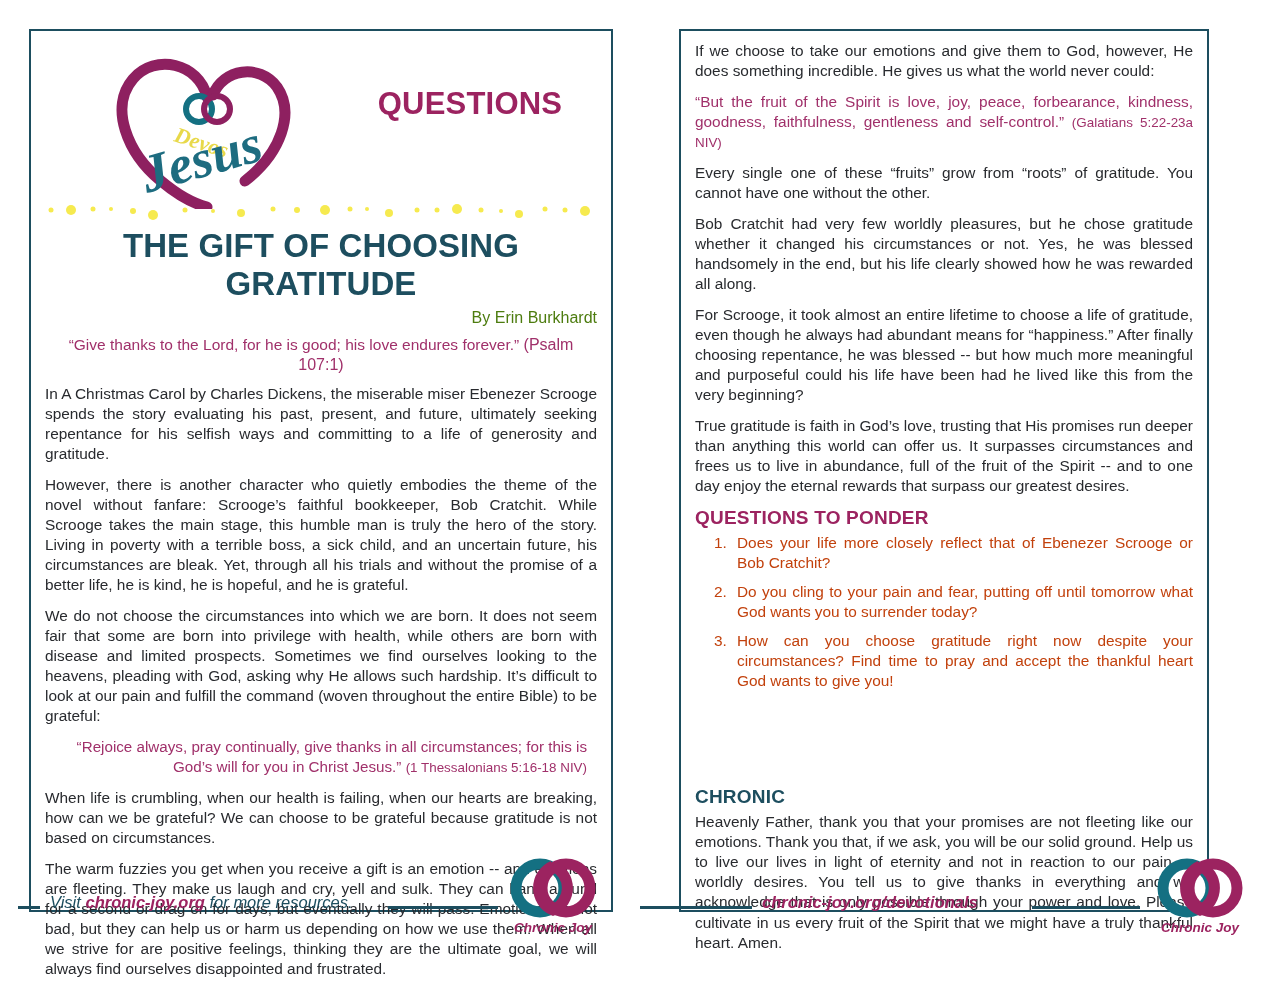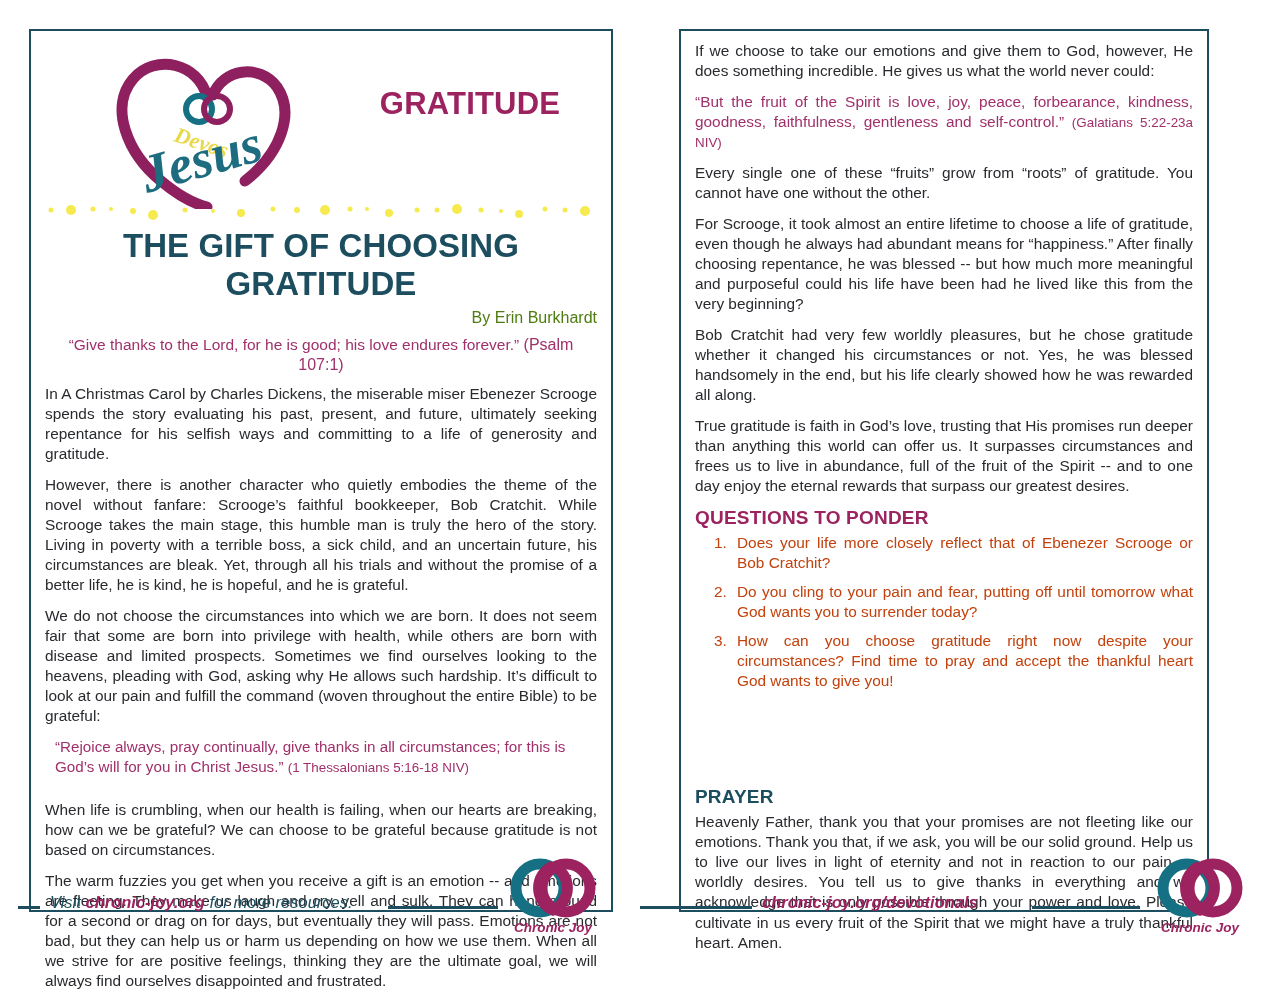"GRATITUDE" div.brand-line2 { text: GRATITUDE -> QUESTIONS }
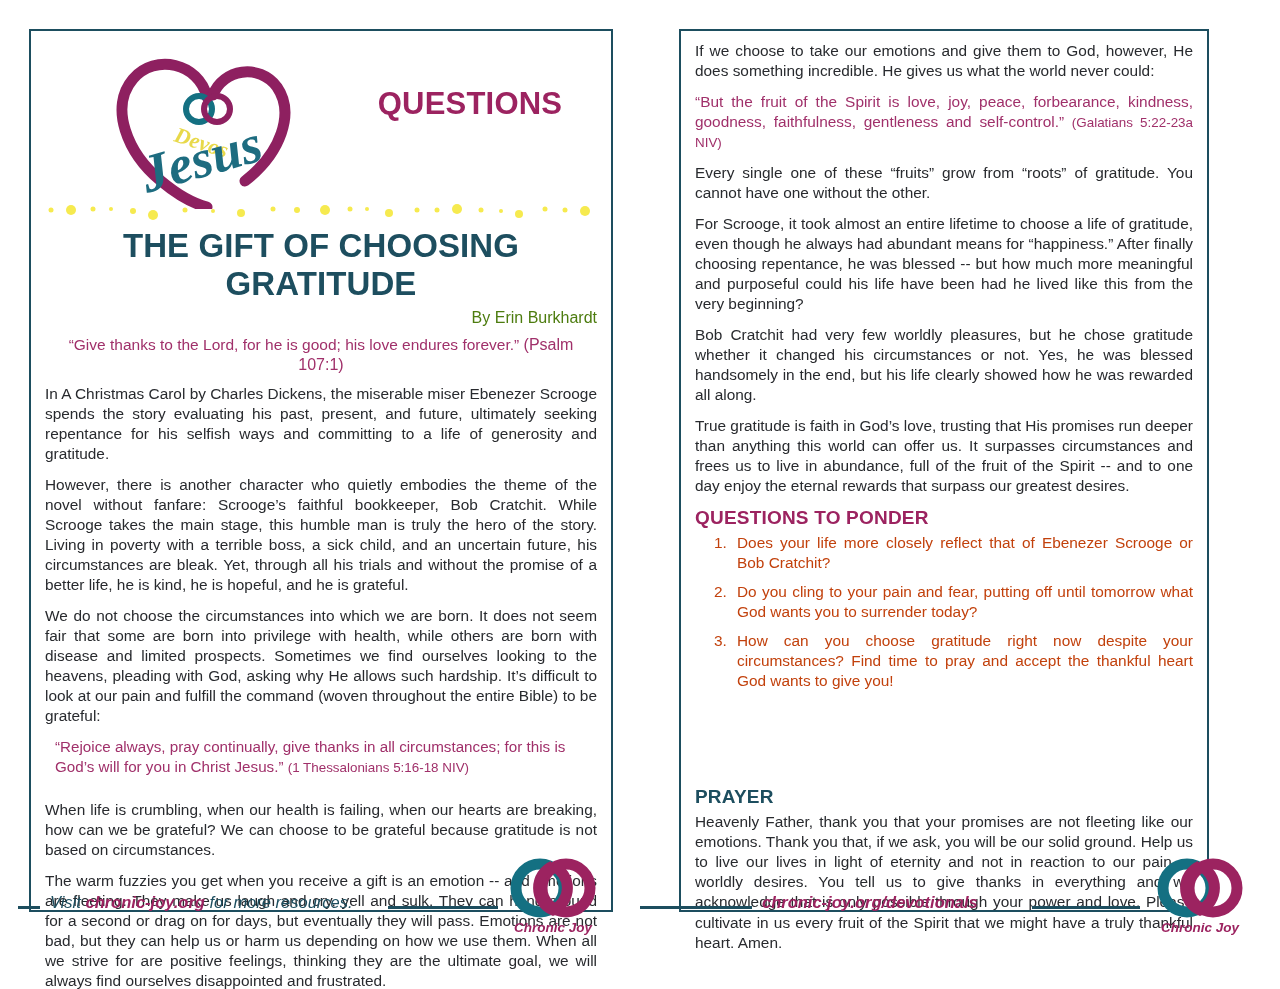"For Scrooge, it took almost" p.body { order: before "Bob Cratchit had very few" -> after "Bob Cratchit had very few" }
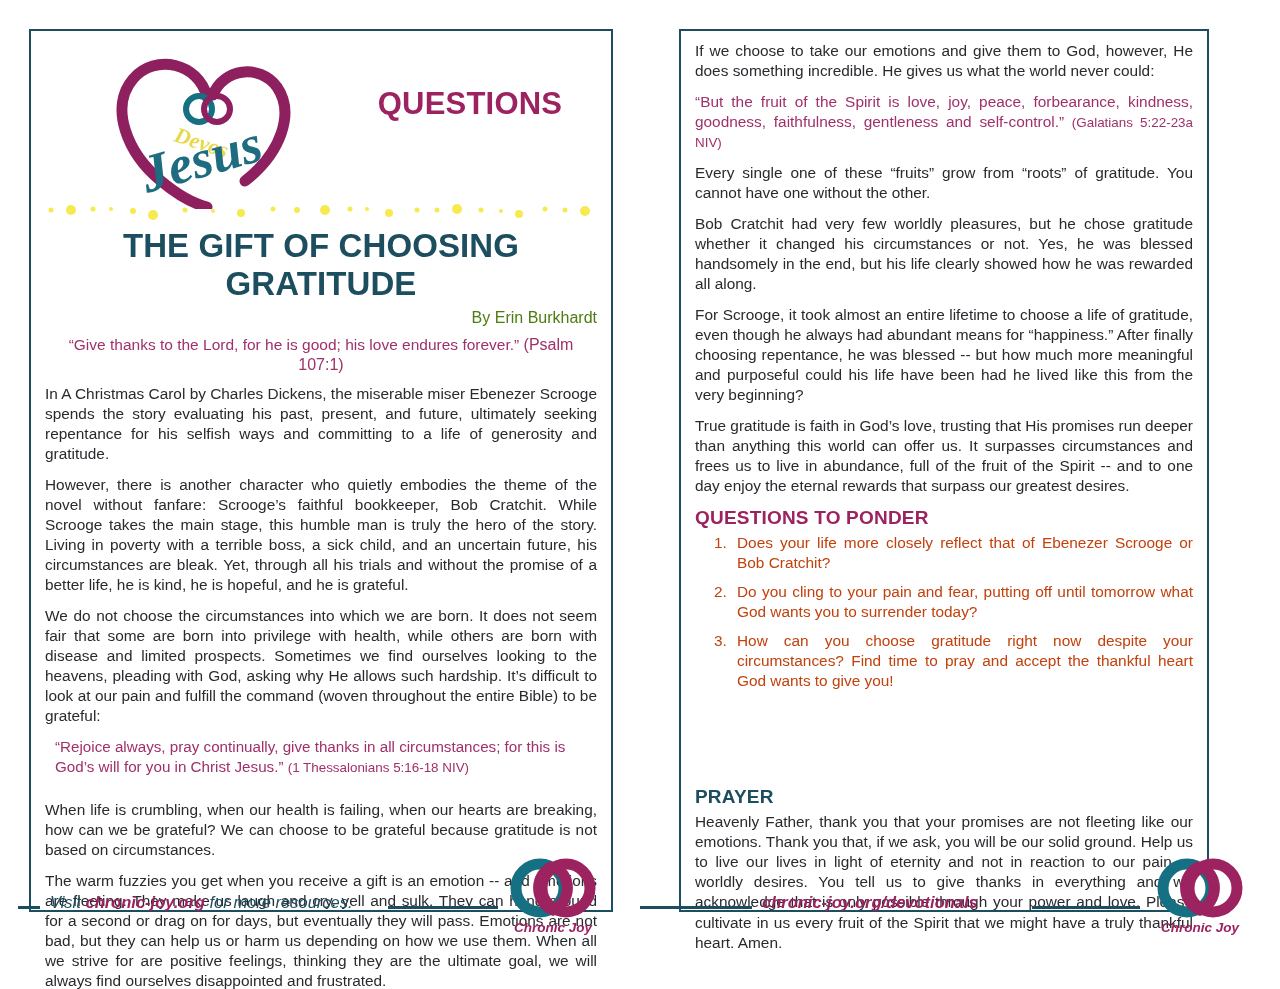"“Rejoice always, pray continually, give" .scripture-block { margin: 4px 10px 23px 10px -> 4px 10px 11px 10px; text-align: left -> right }
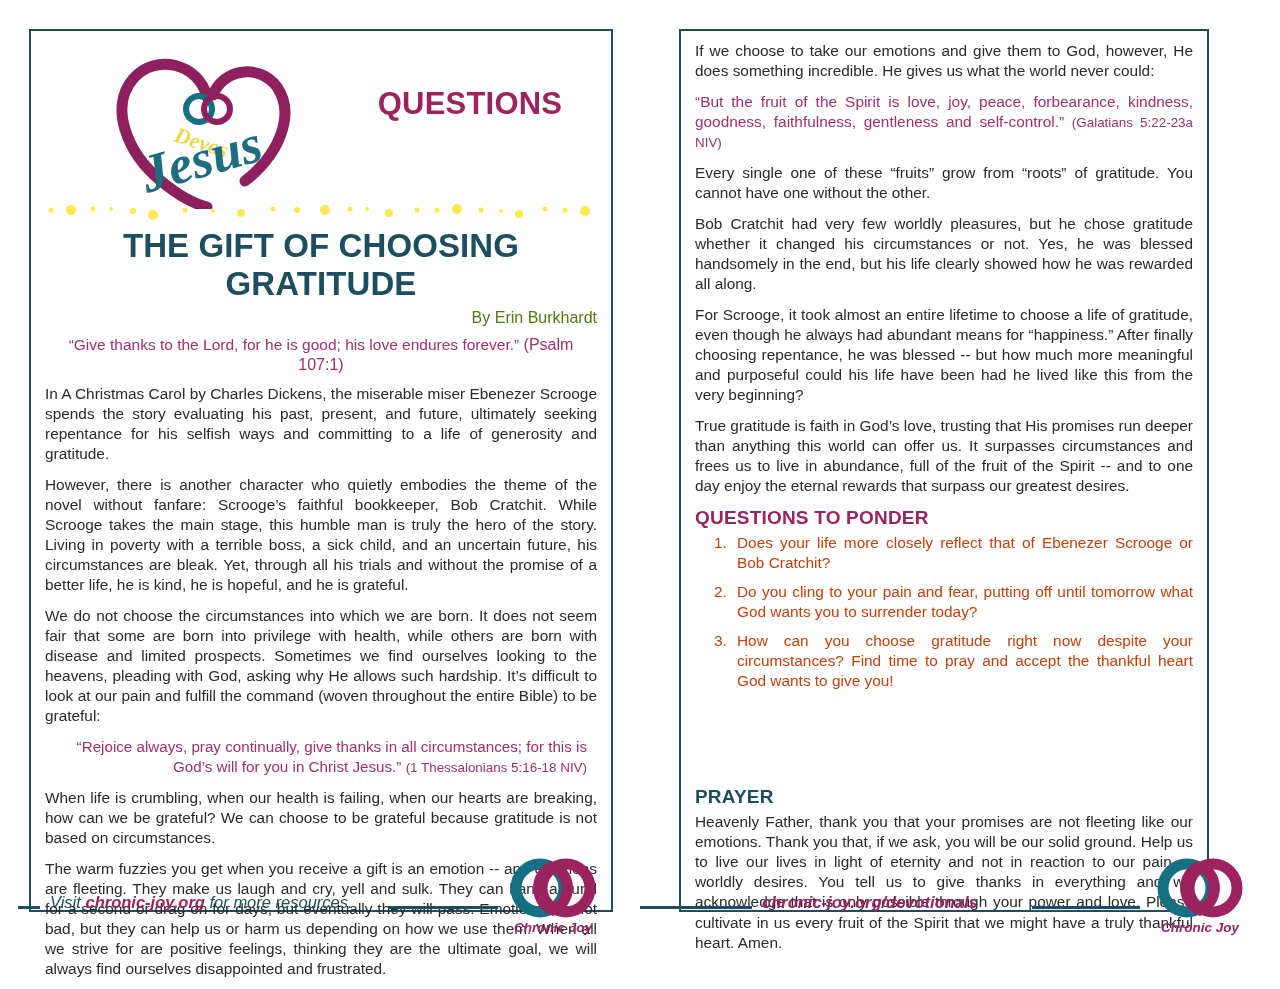"PRAYER" h2.section-head { text: PRAYER -> CHRONIC }
